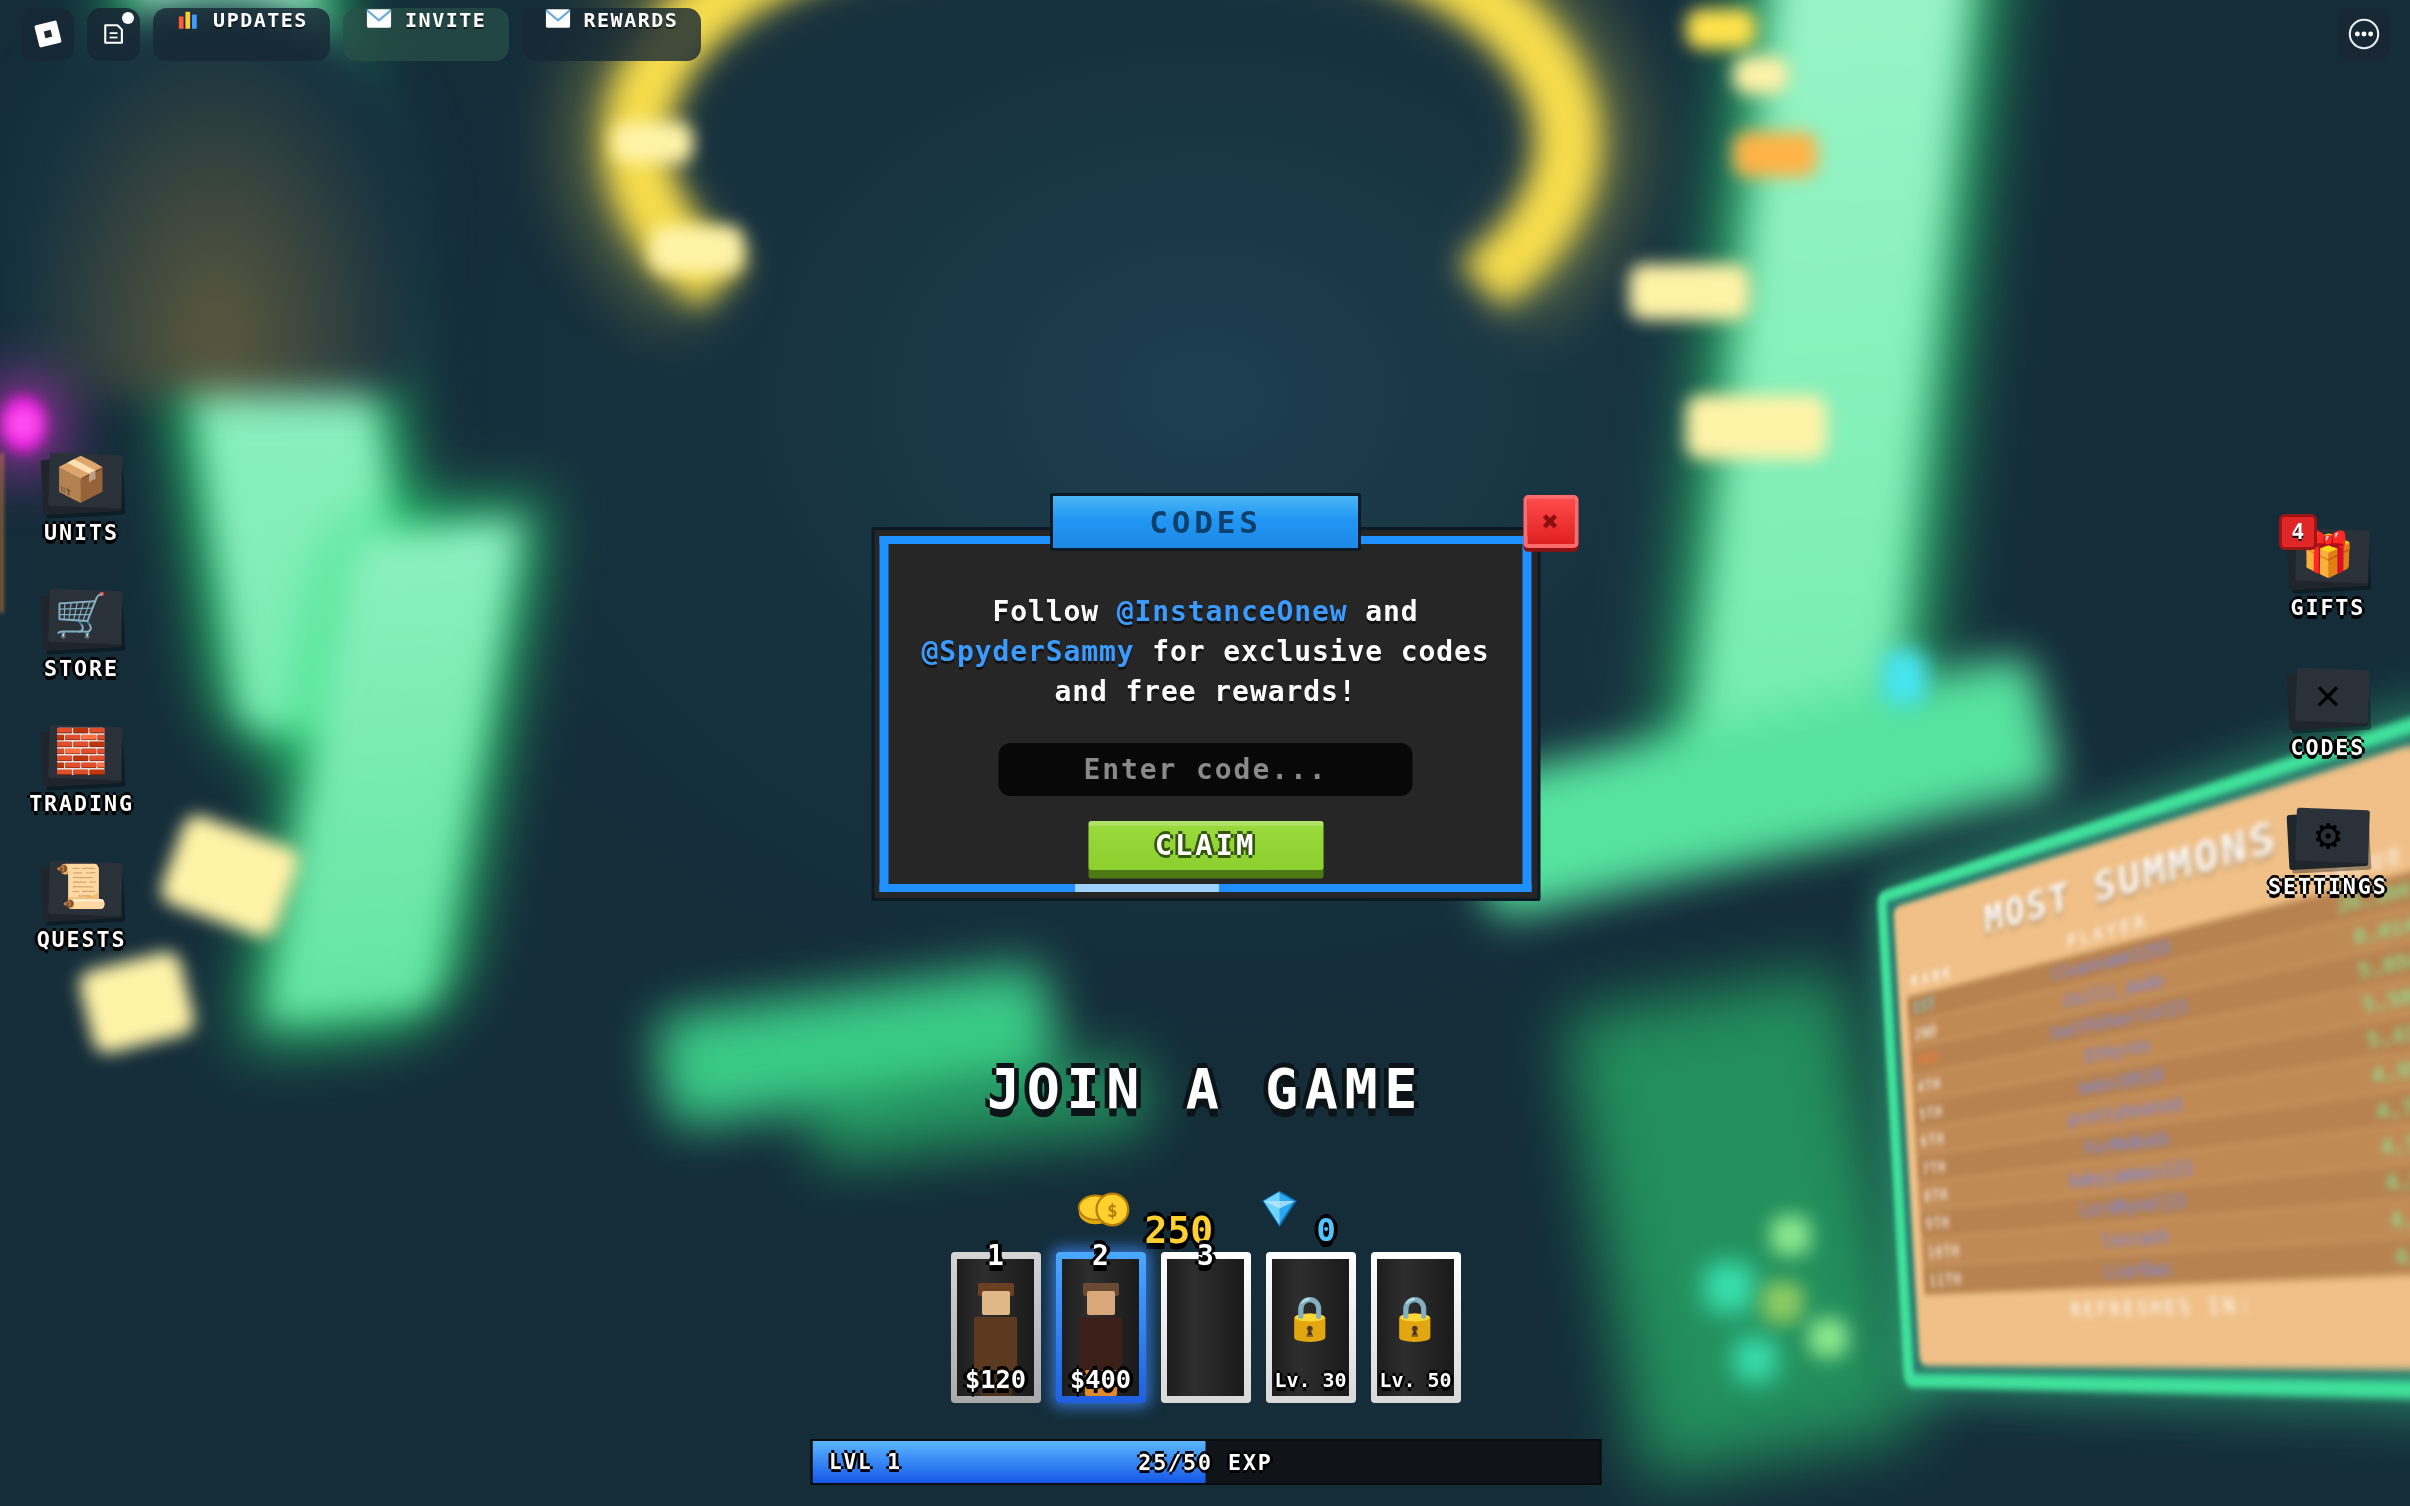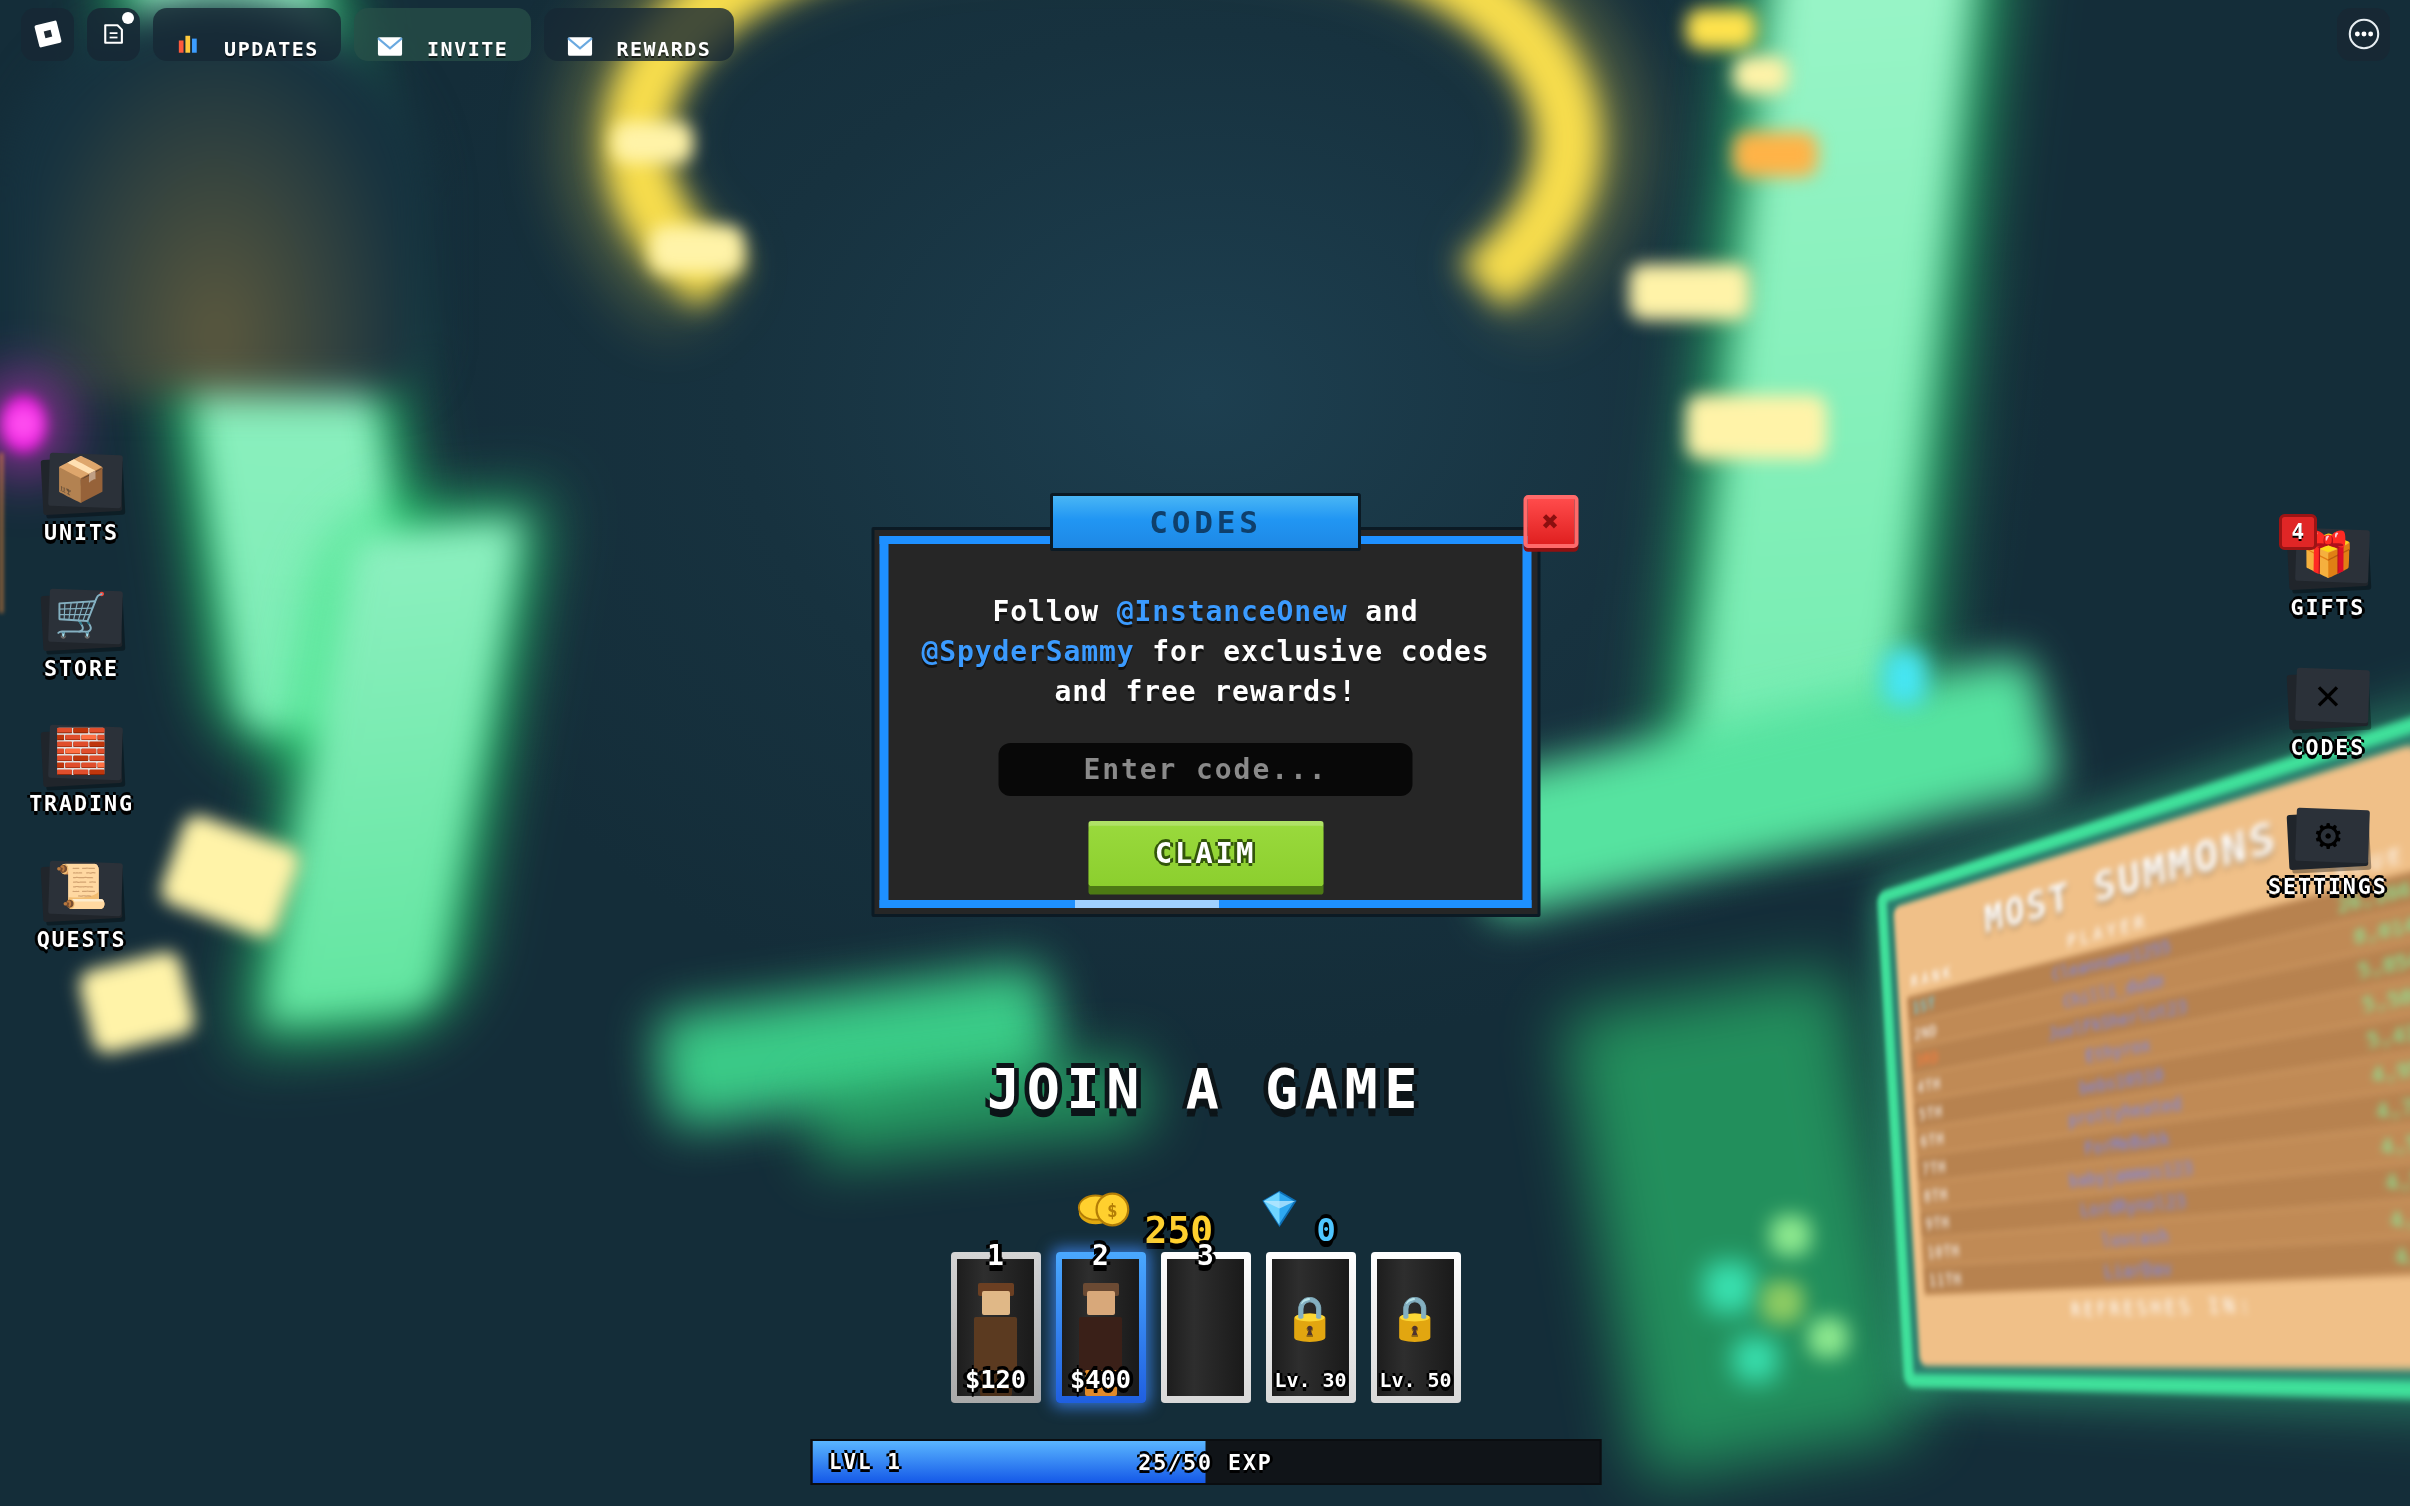"UPDATES" .nav-pill { align-items: flex-end -> flex-start; gap: 24px -> 13px }
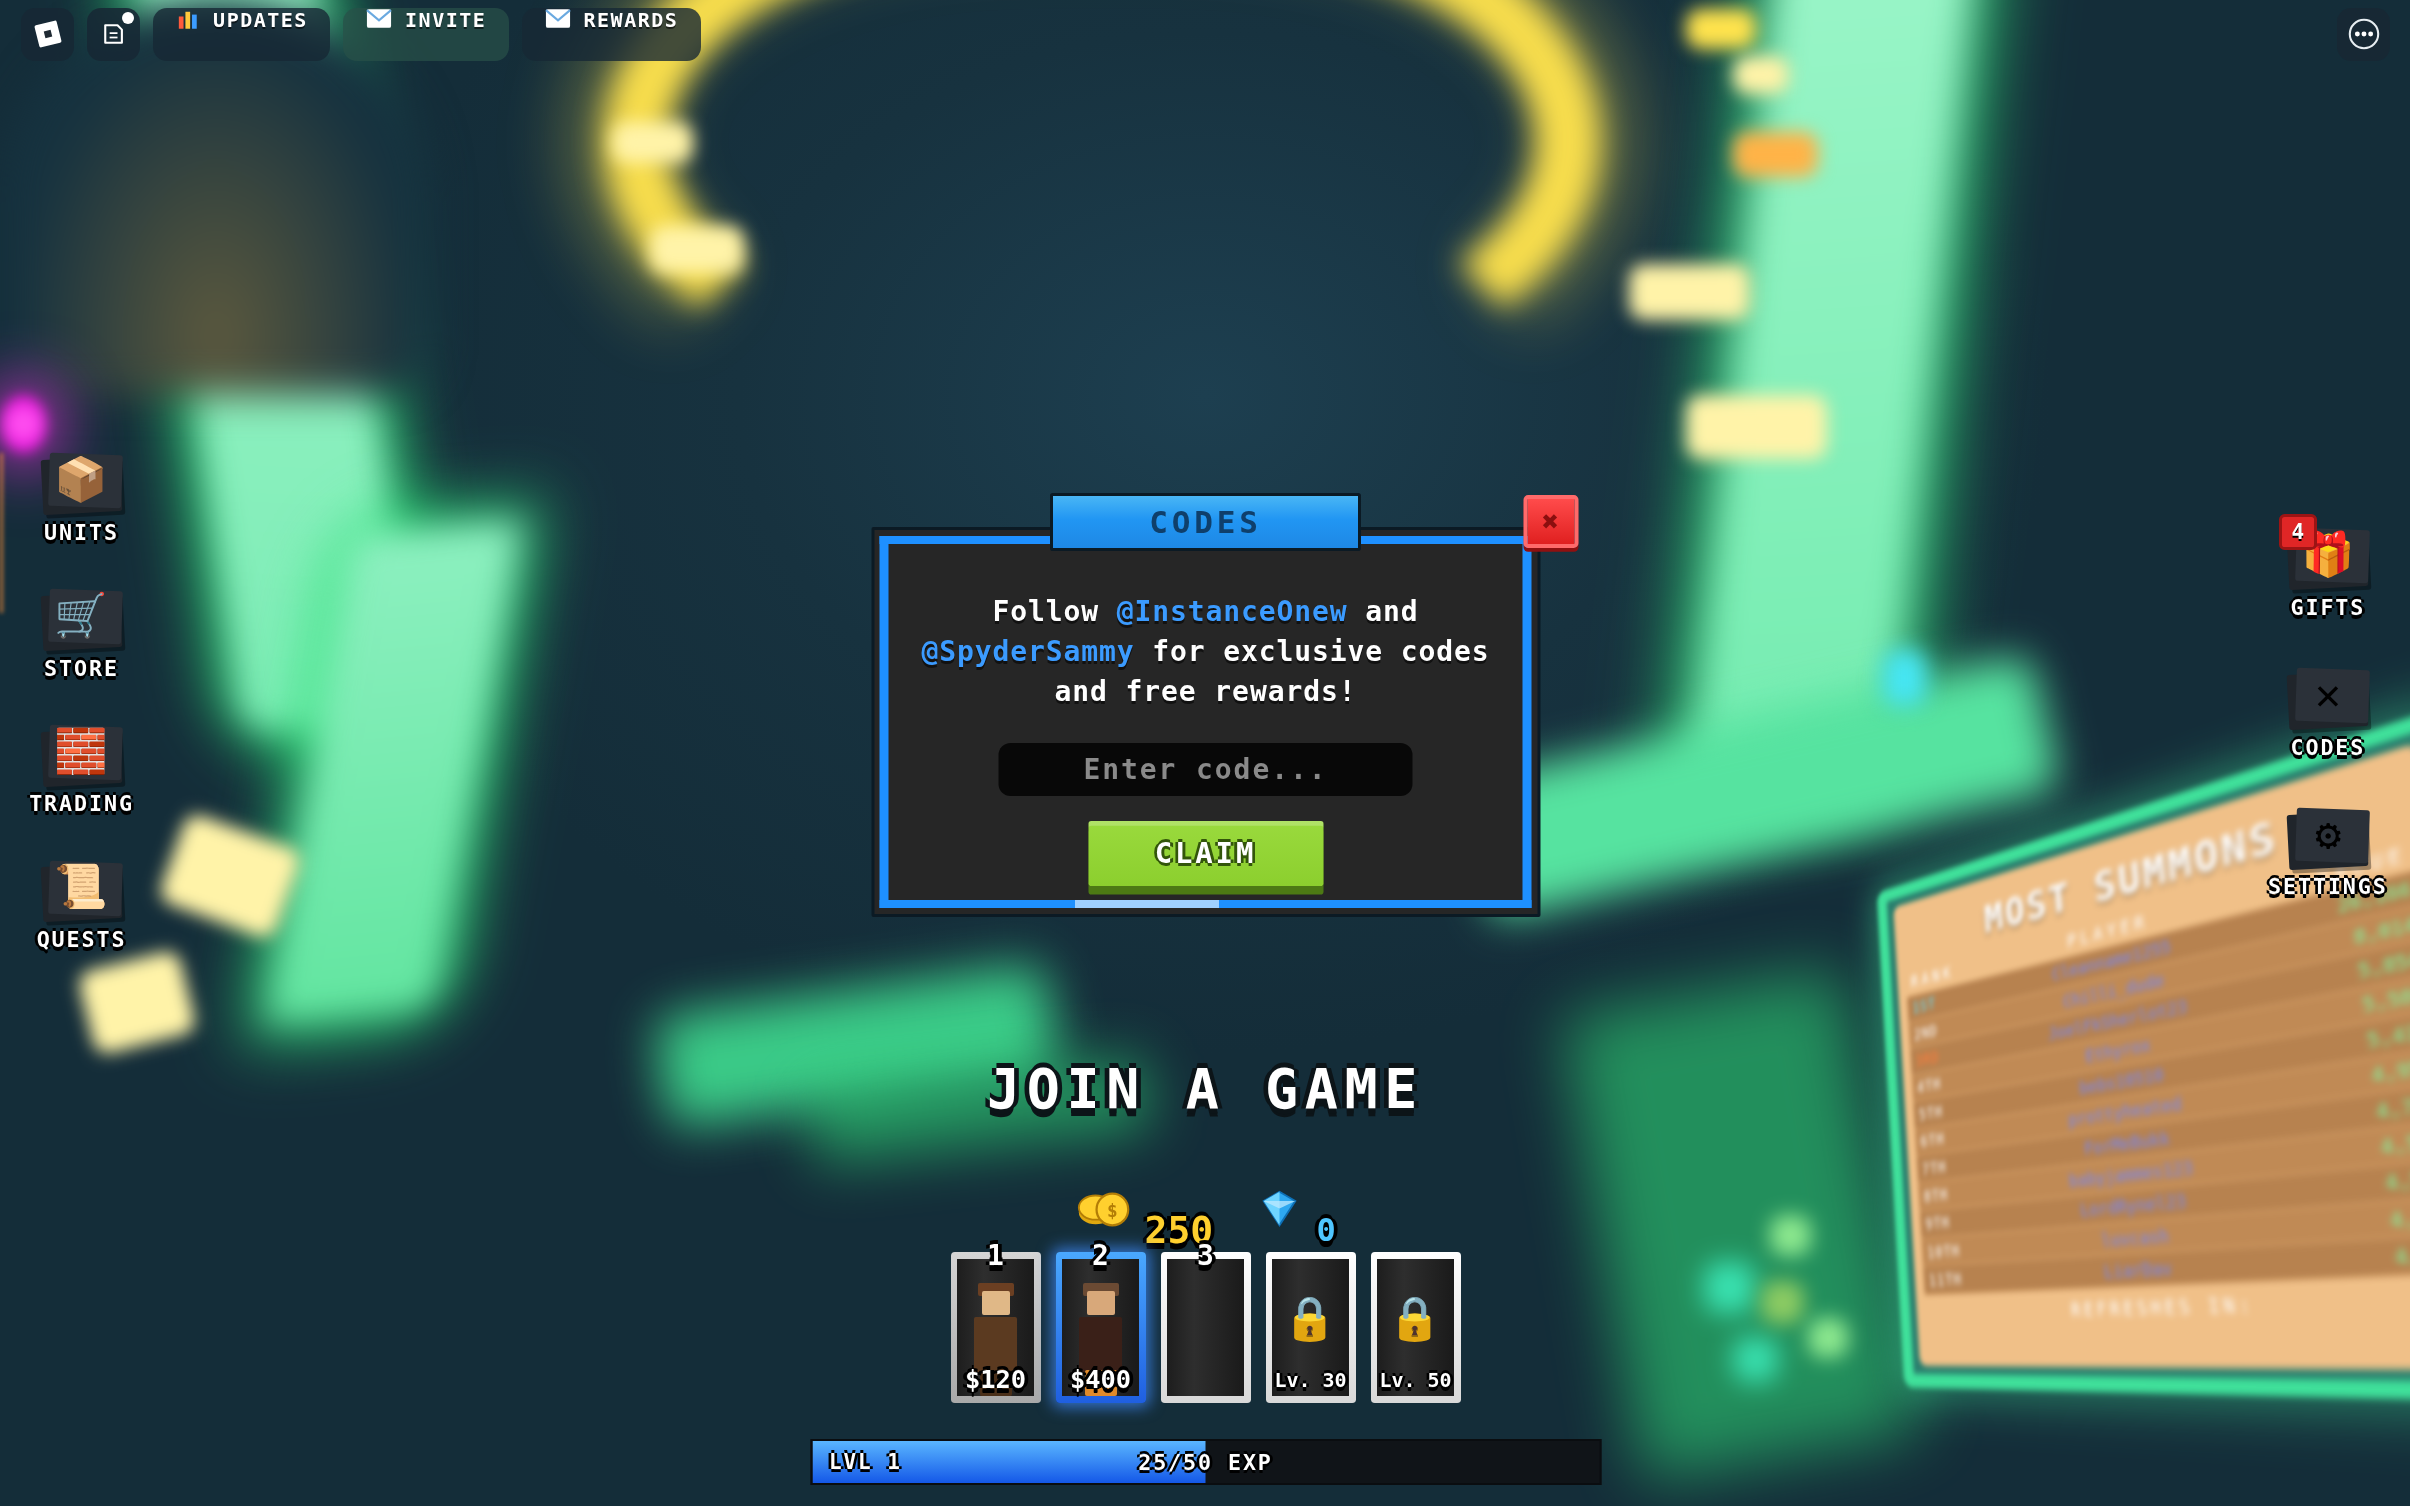"CLAIM" #claim-btn { height: 65px -> 49px }
